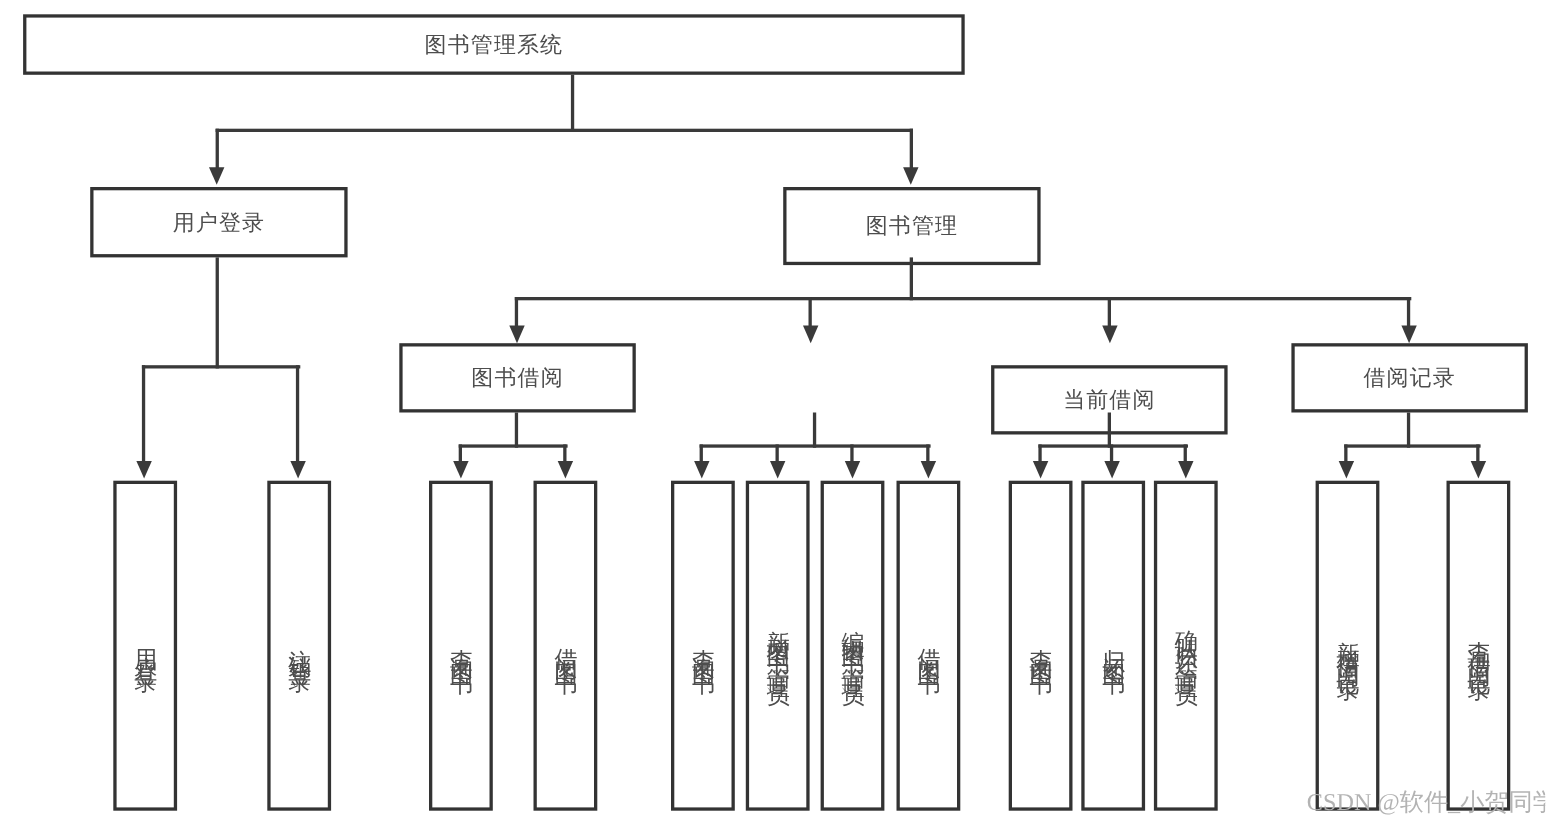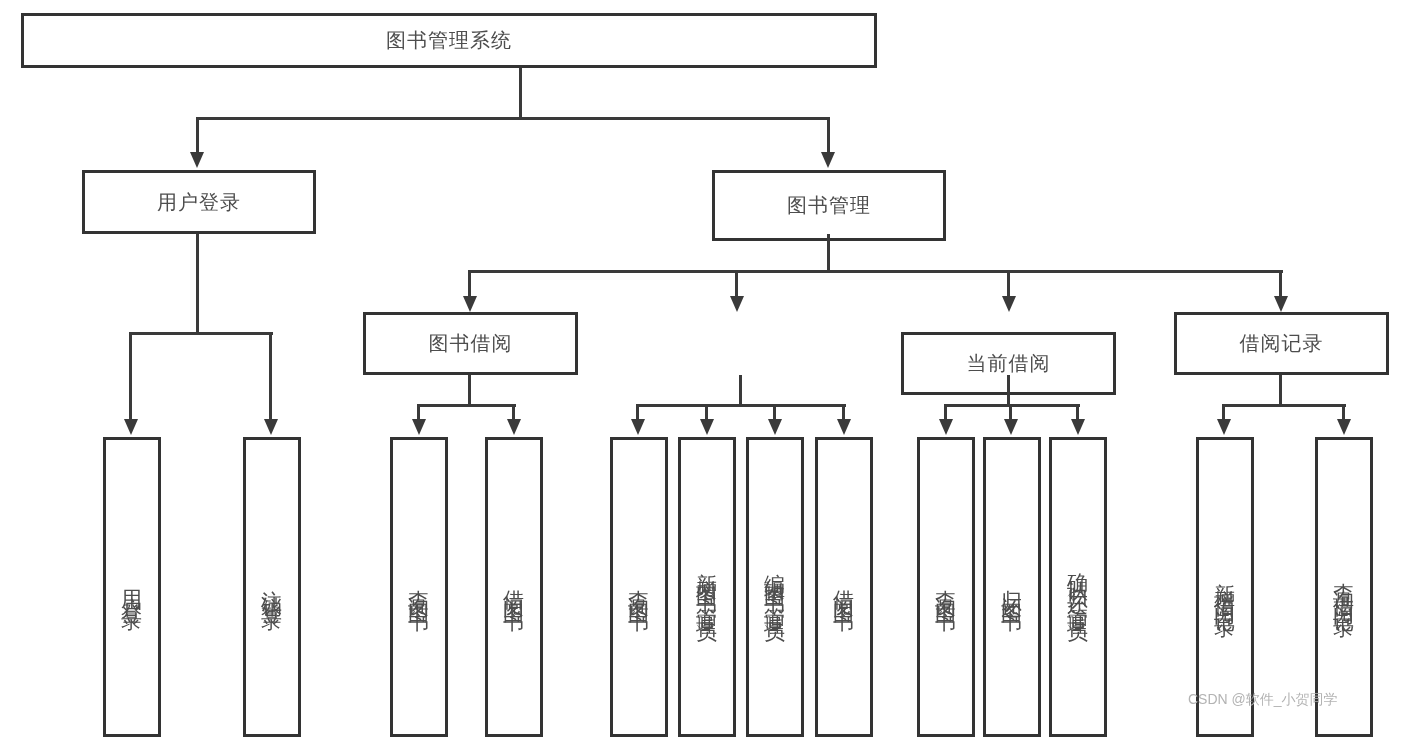"CSDN @软件_小贺同学" .watermark { font-family: none -> Liberation Serif, serif; font-size: 14px -> 22px; top: 691px -> 714px }
